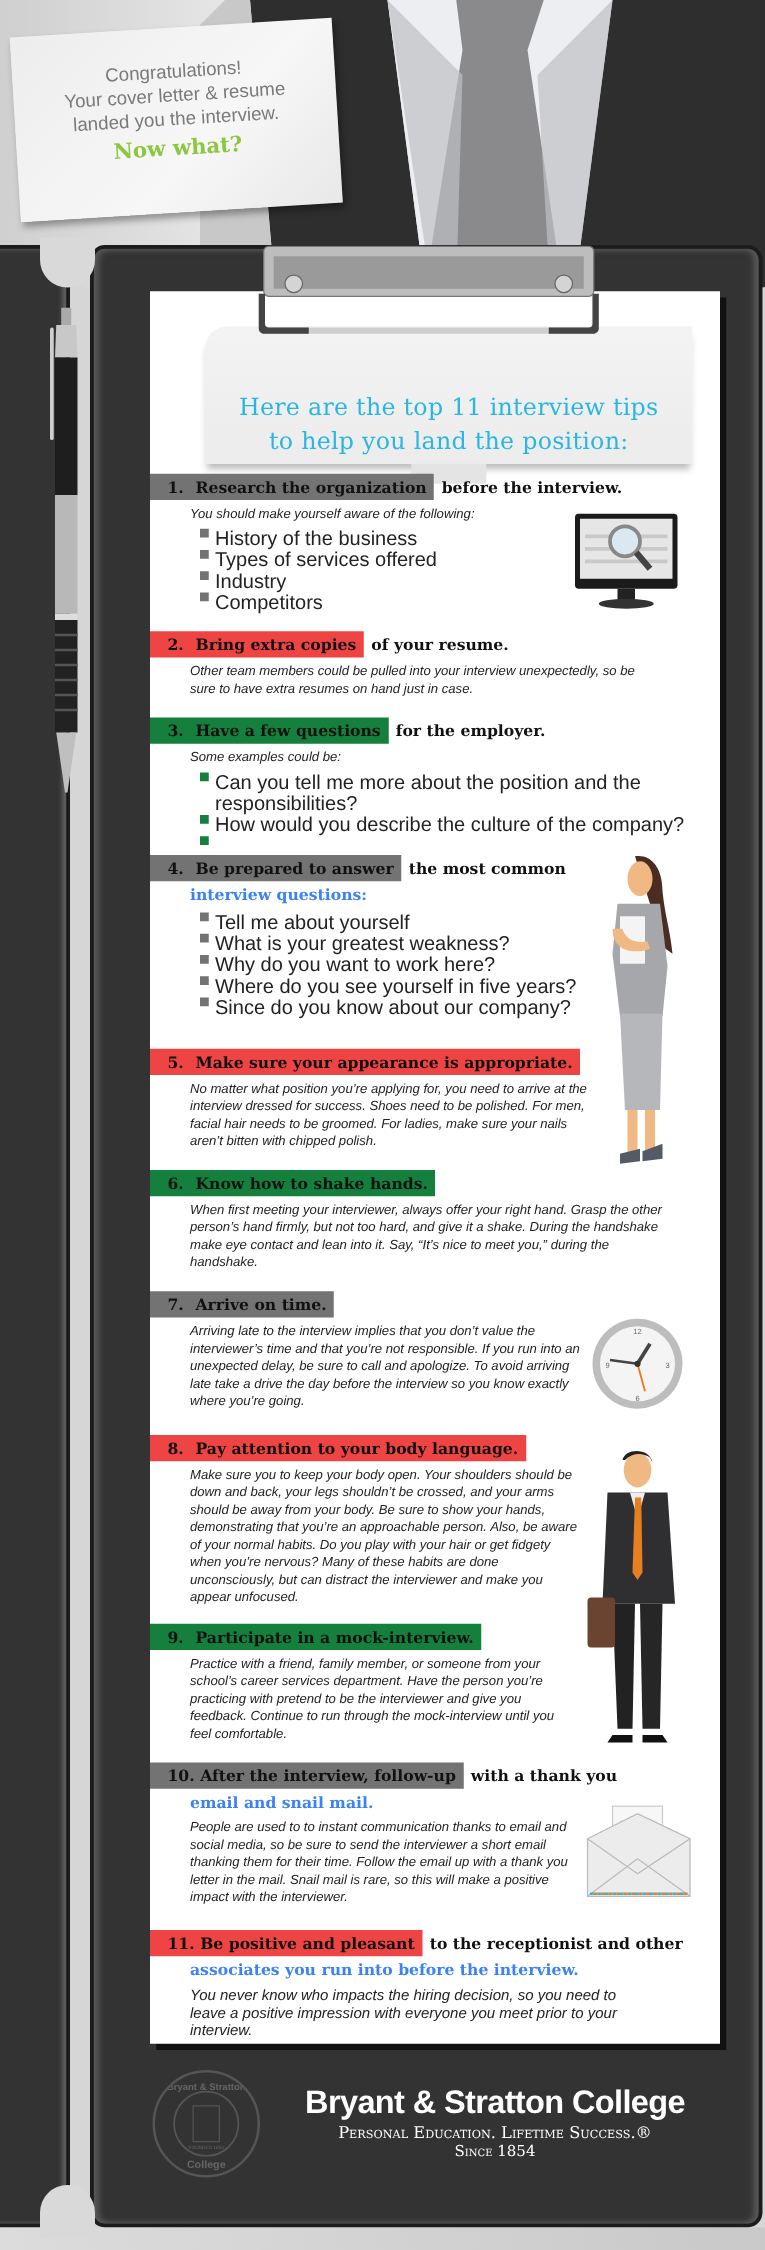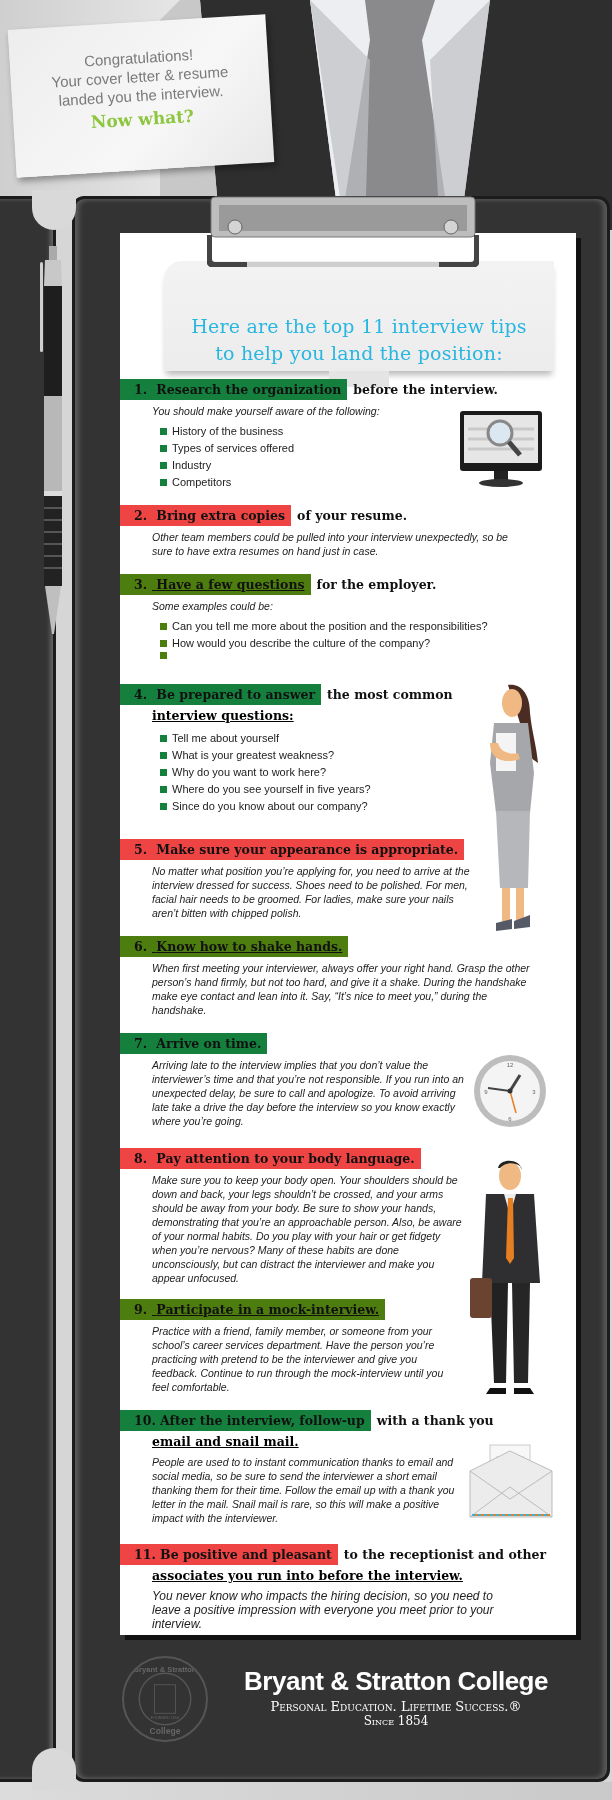"1. Research the organization" .orange { background: #15803d -> #737373 }
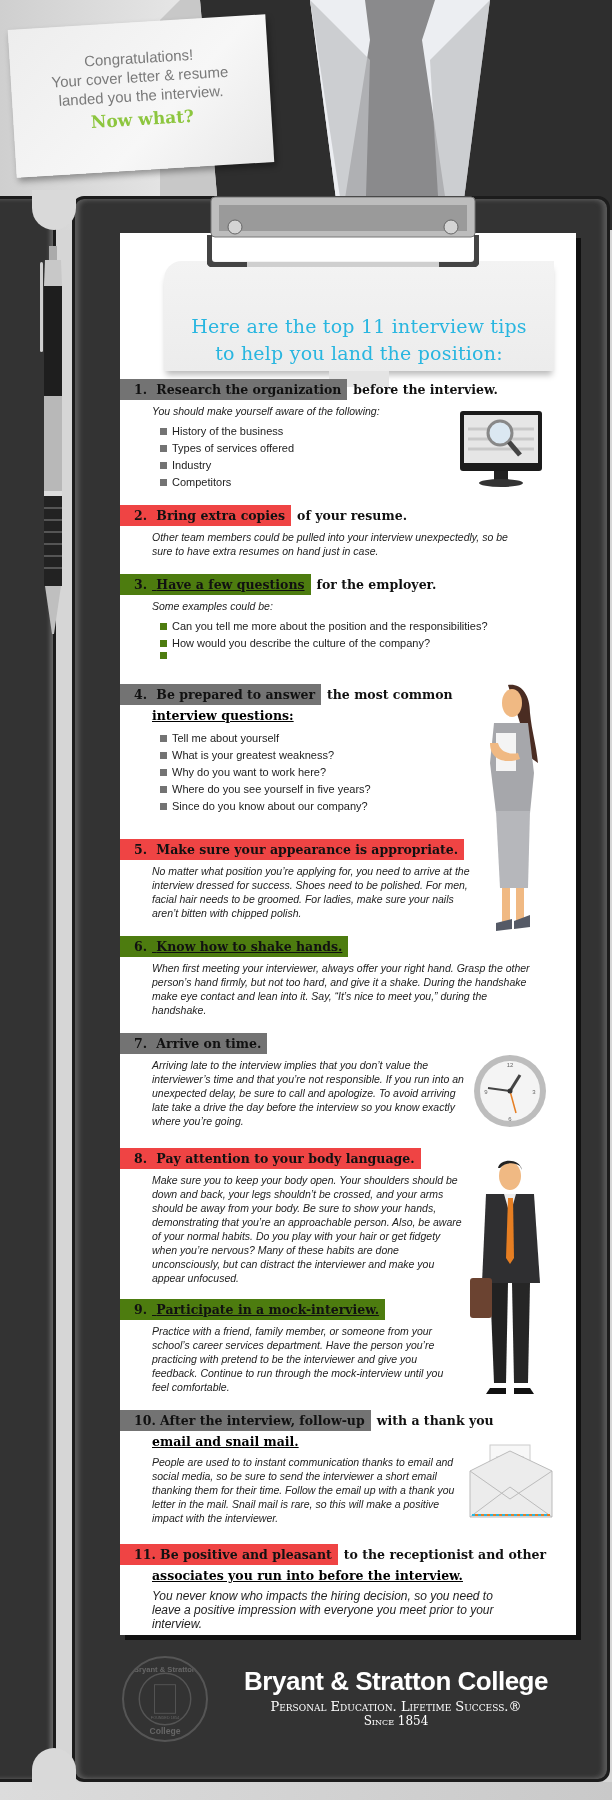"History of the business" ul.bul li { align-items: center -> flex-start; font-size: 11px -> 16px }
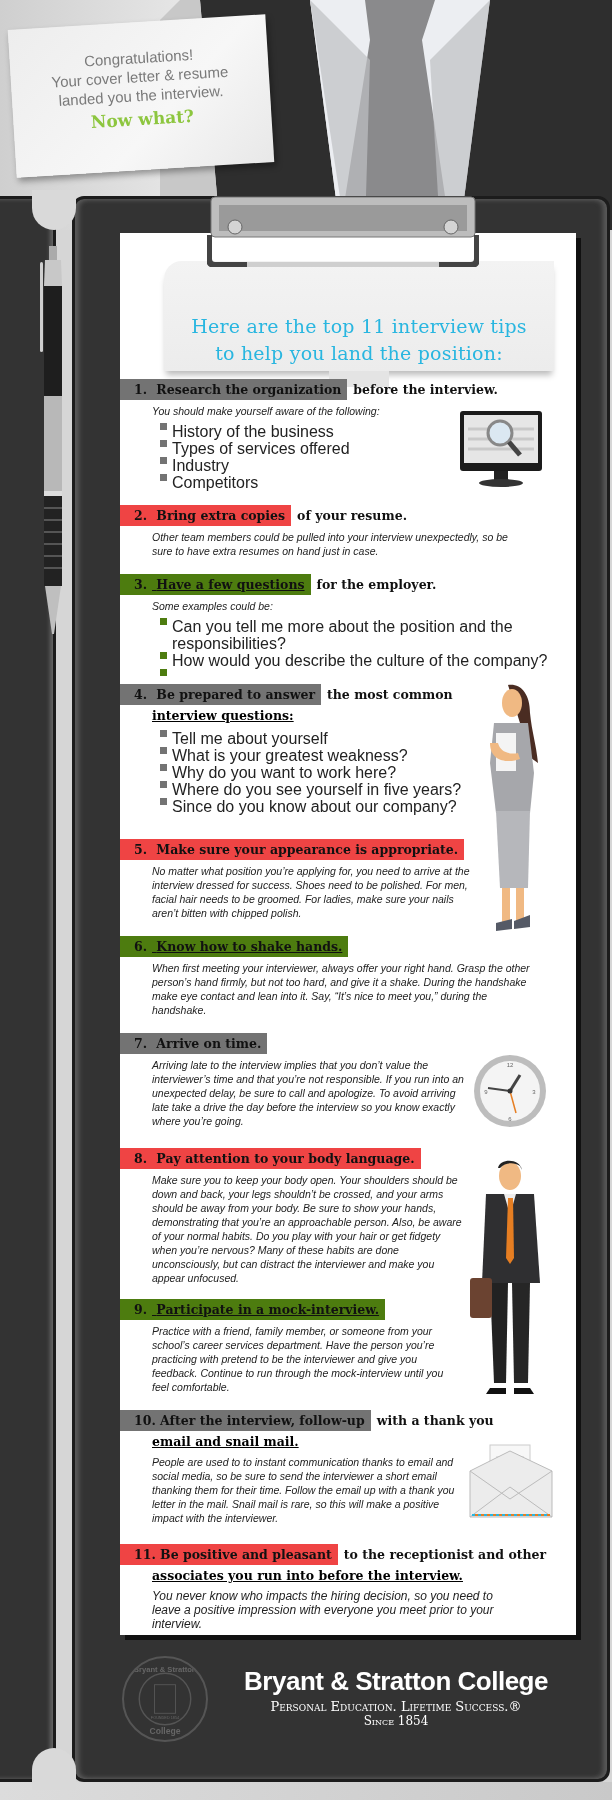"3. Have a few questions" .blue { background: #4d7c0f -> #15803d; text-decoration: underline -> none }
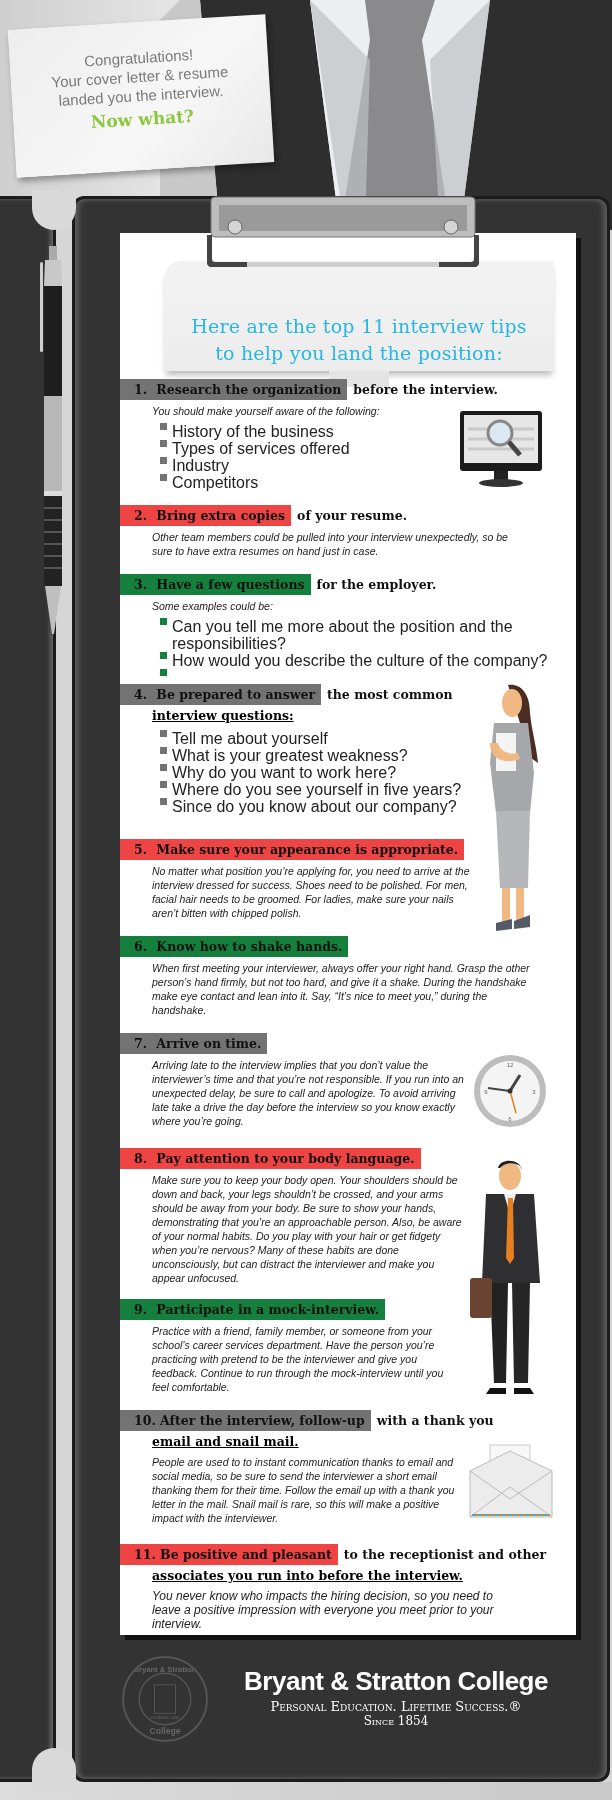"interview questions:" .cont { color: #000000 -> #3b82f6; text-decoration: underline -> none }
